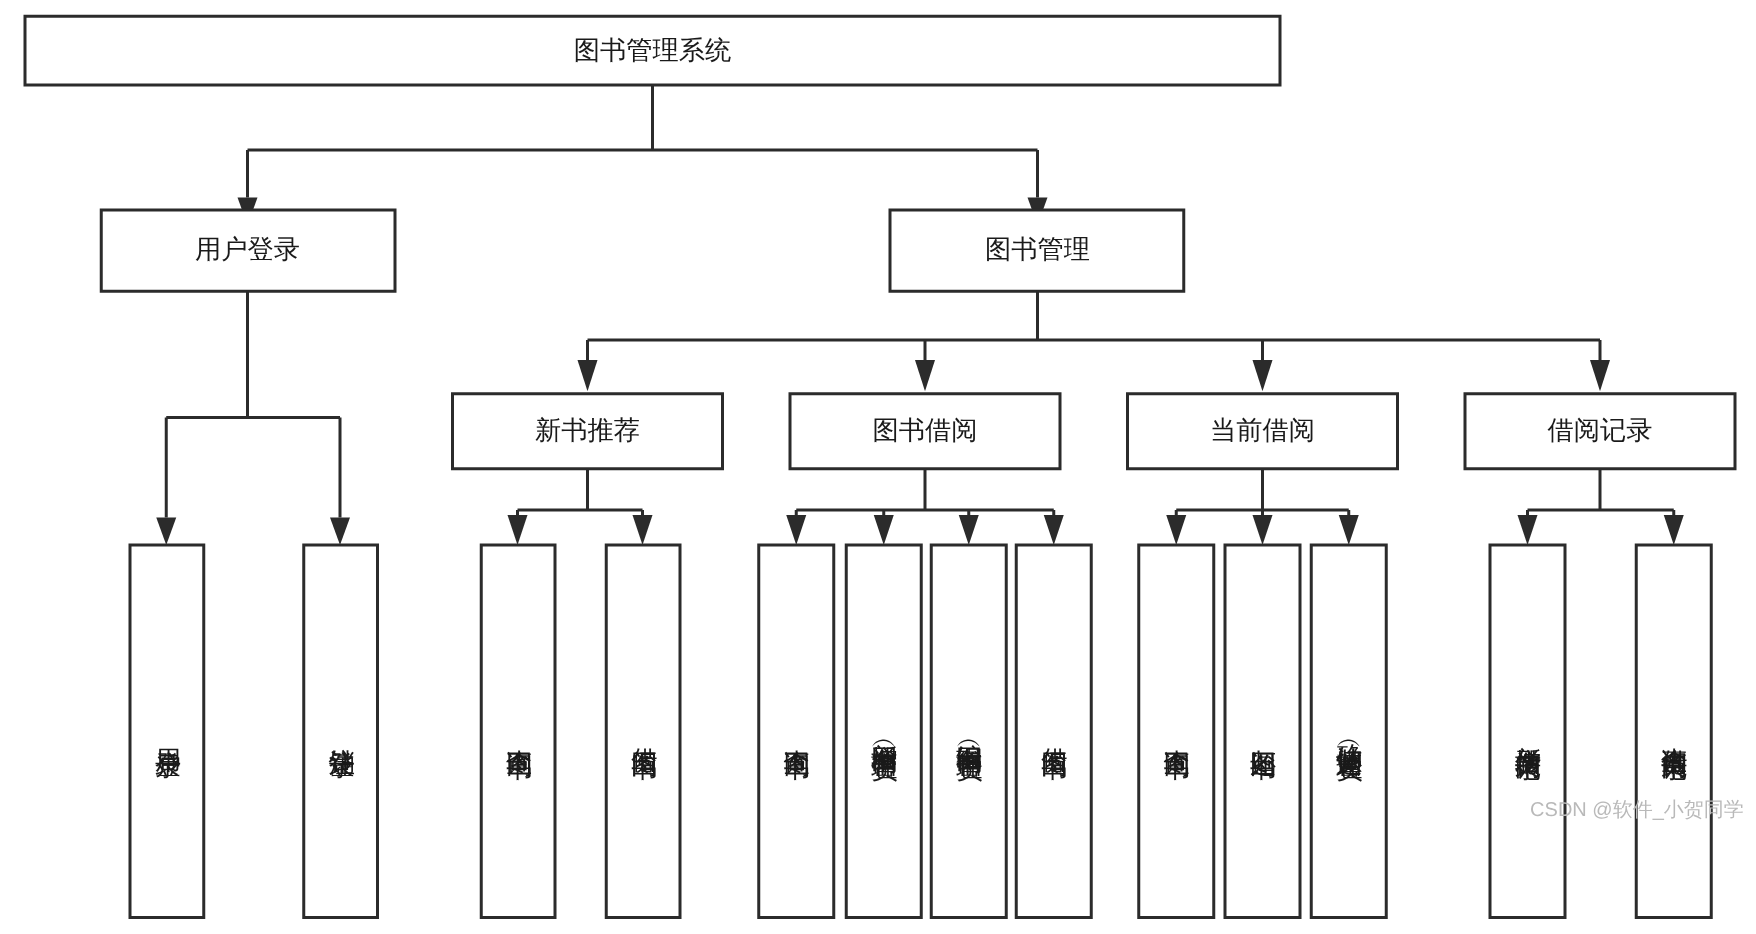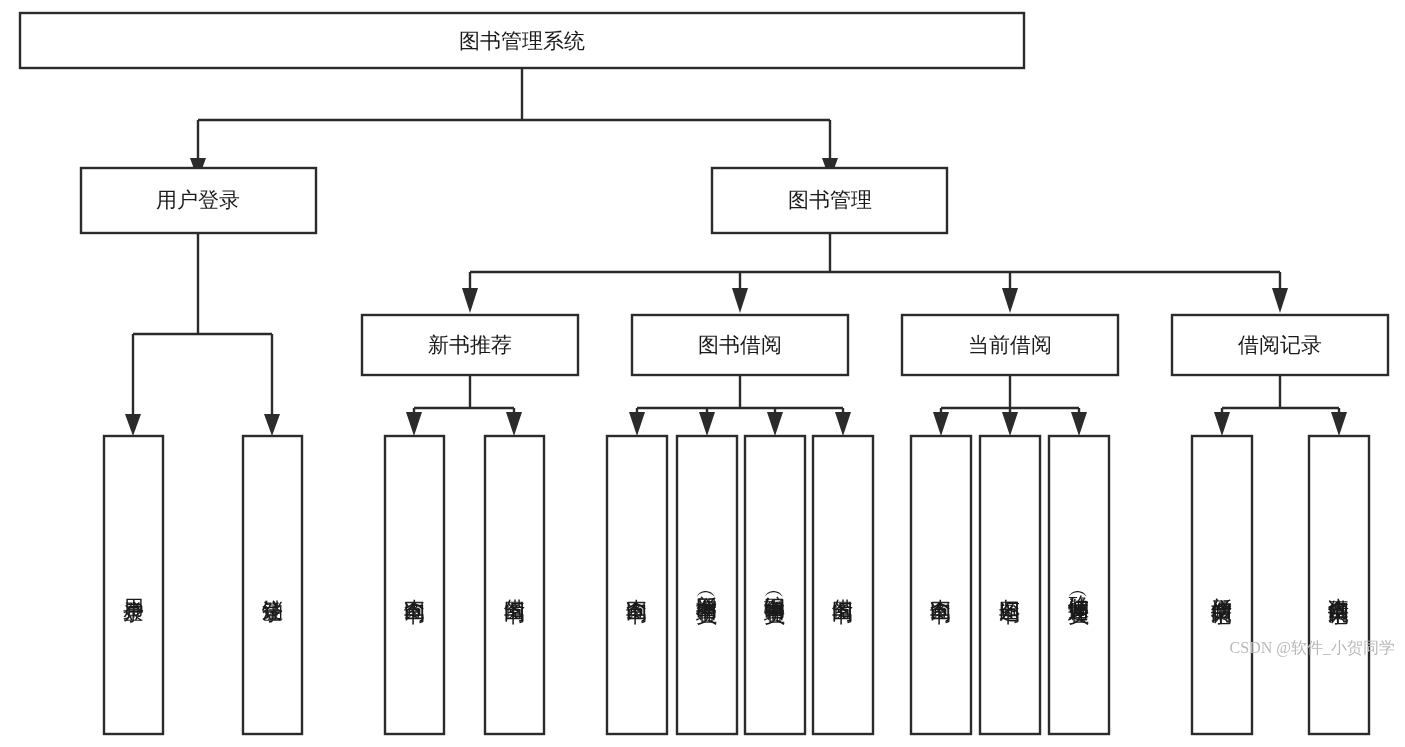"CSDN @软件_小贺同学" .watermark-text { font-family: Liberation Serif, serif -> Liberation Sans, sans-serif }
